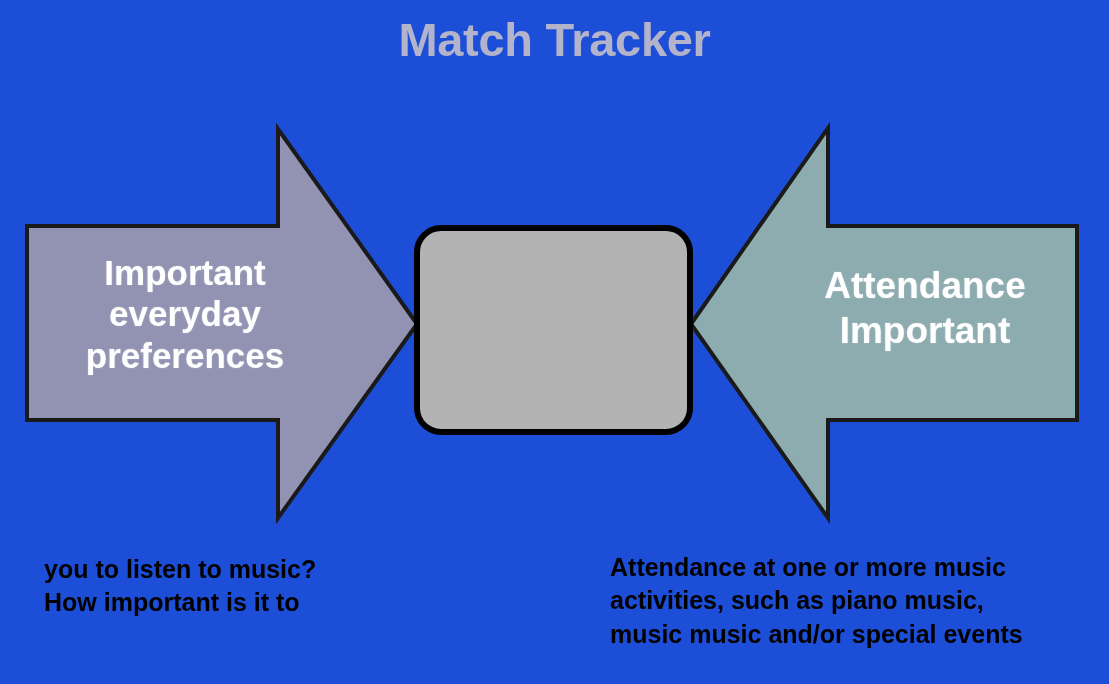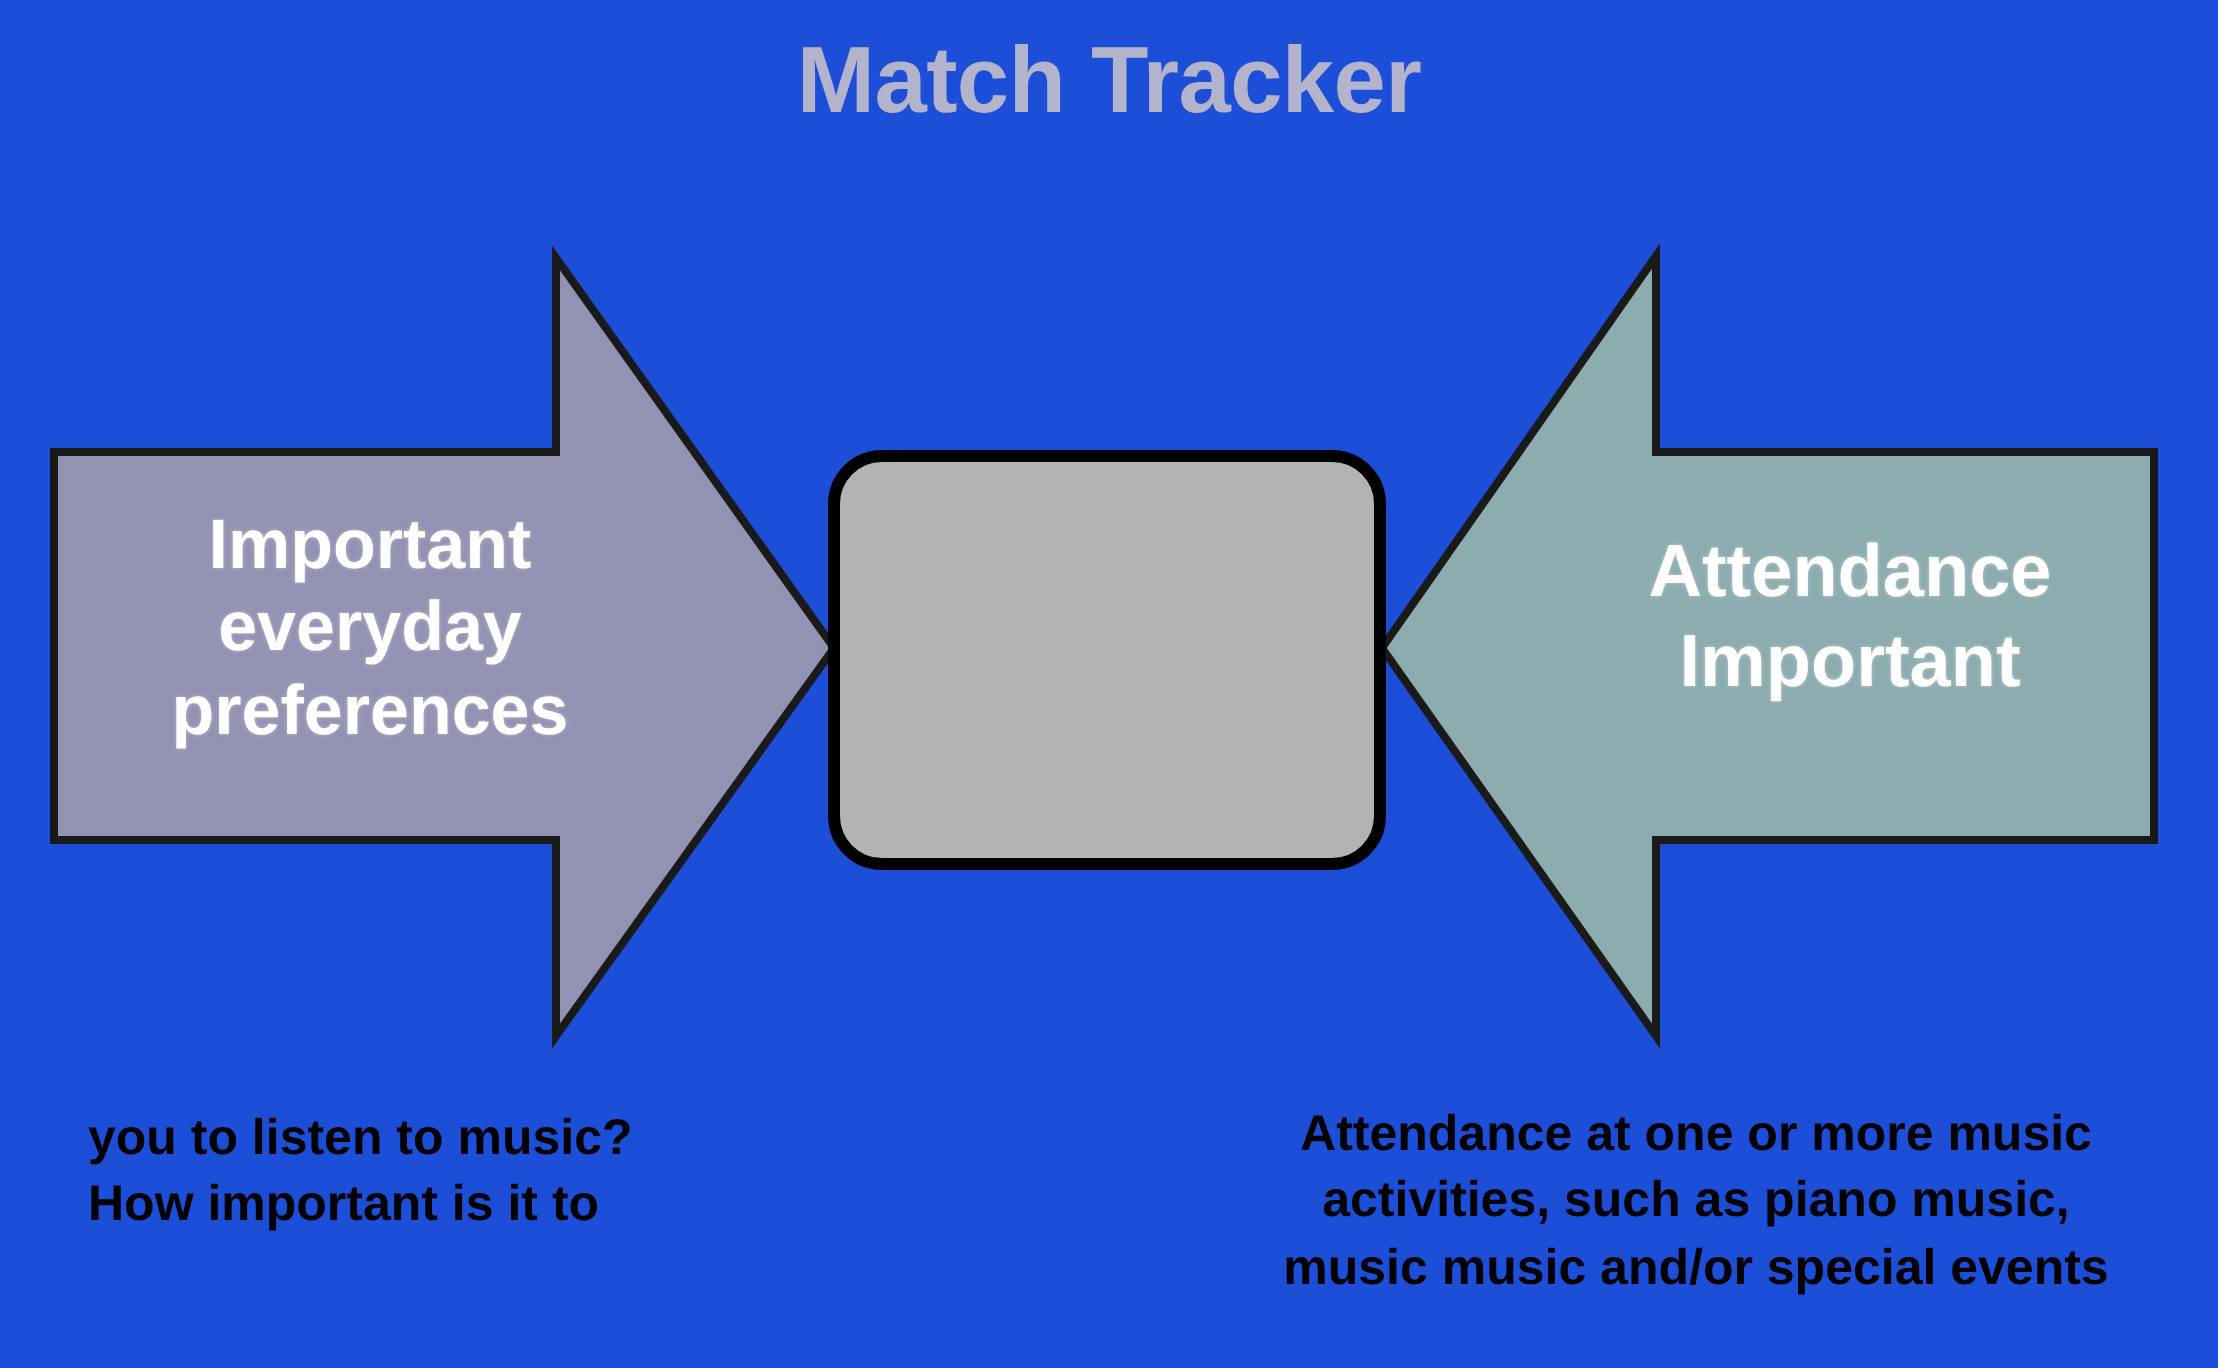"Attendance at one or more" #right-caption { text-align: center -> left }
